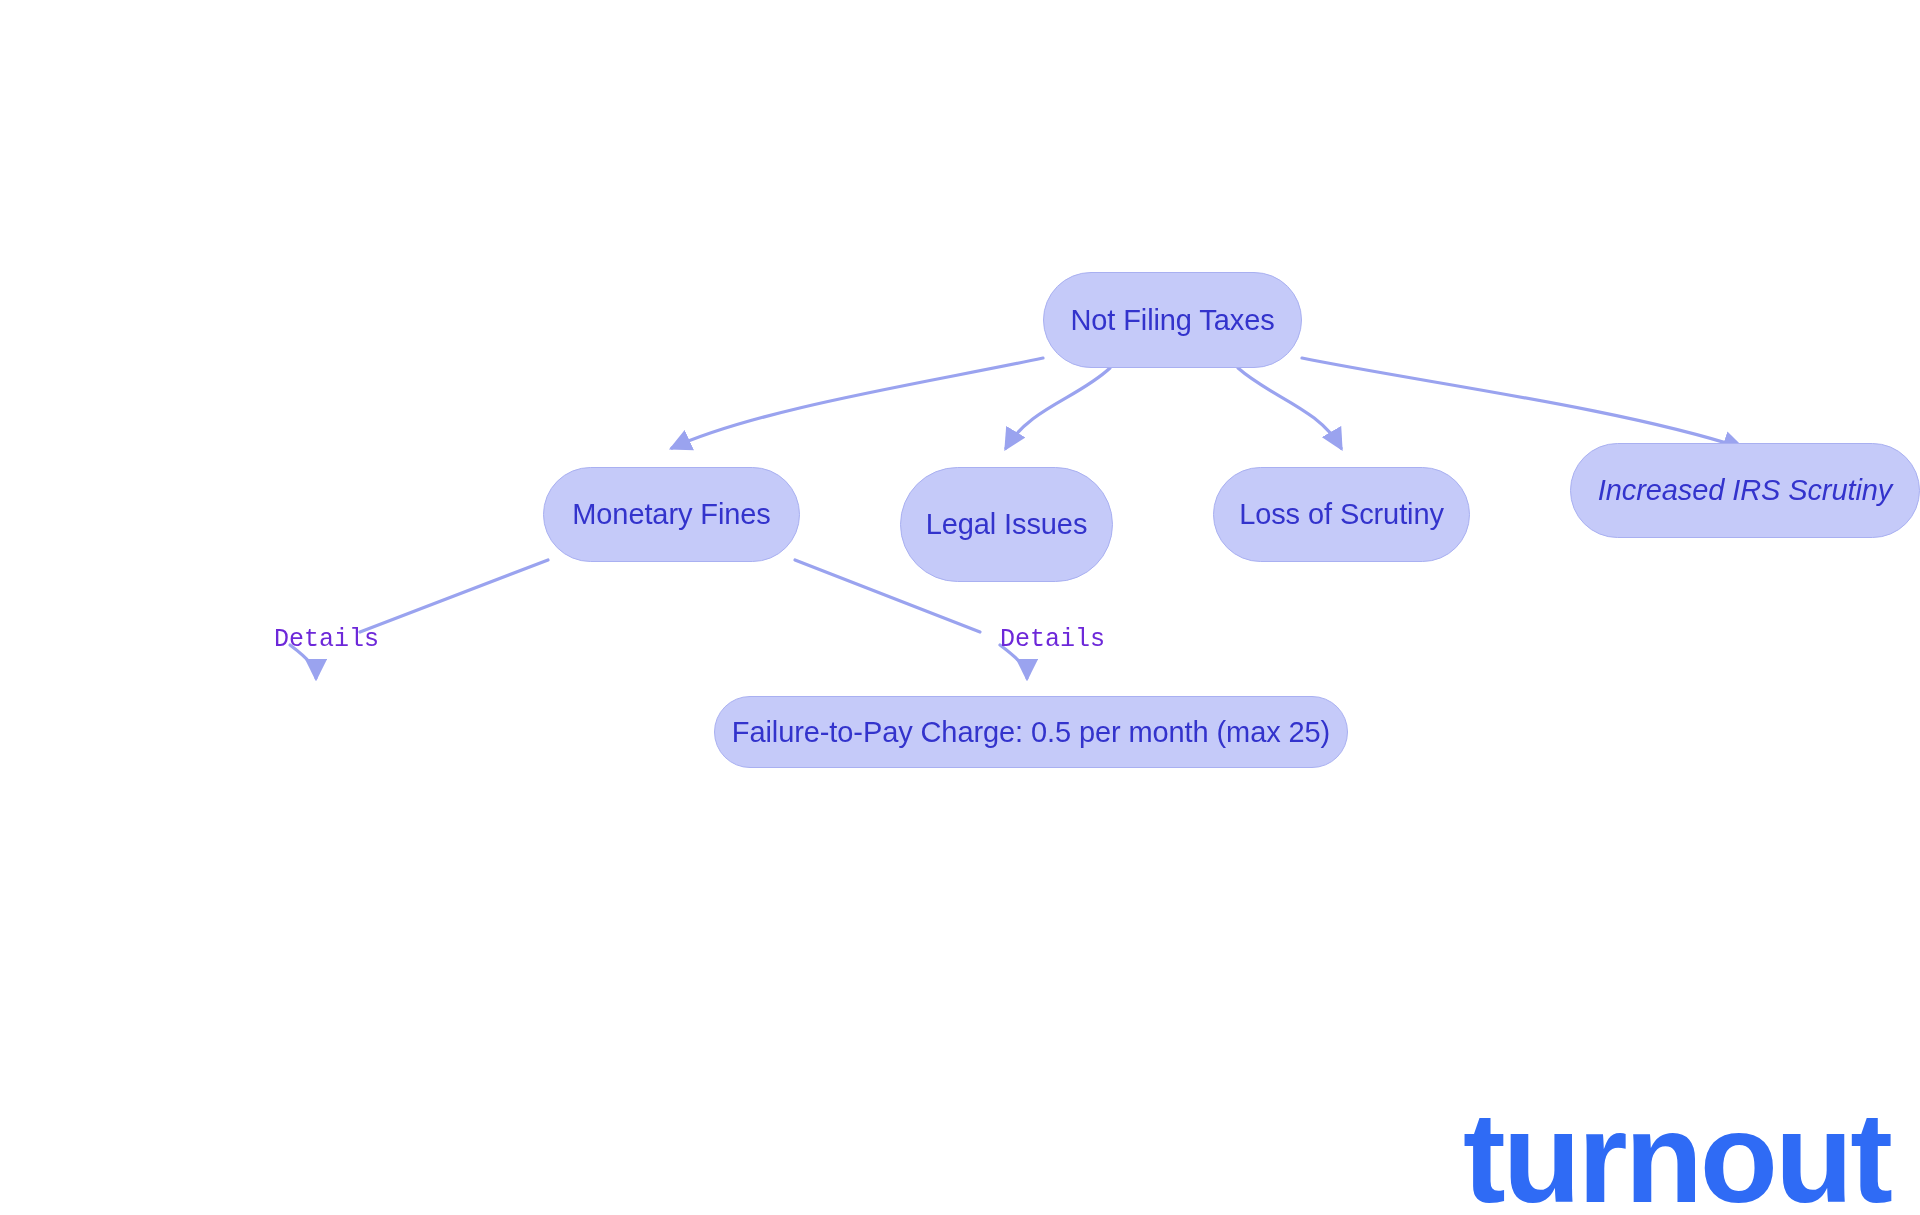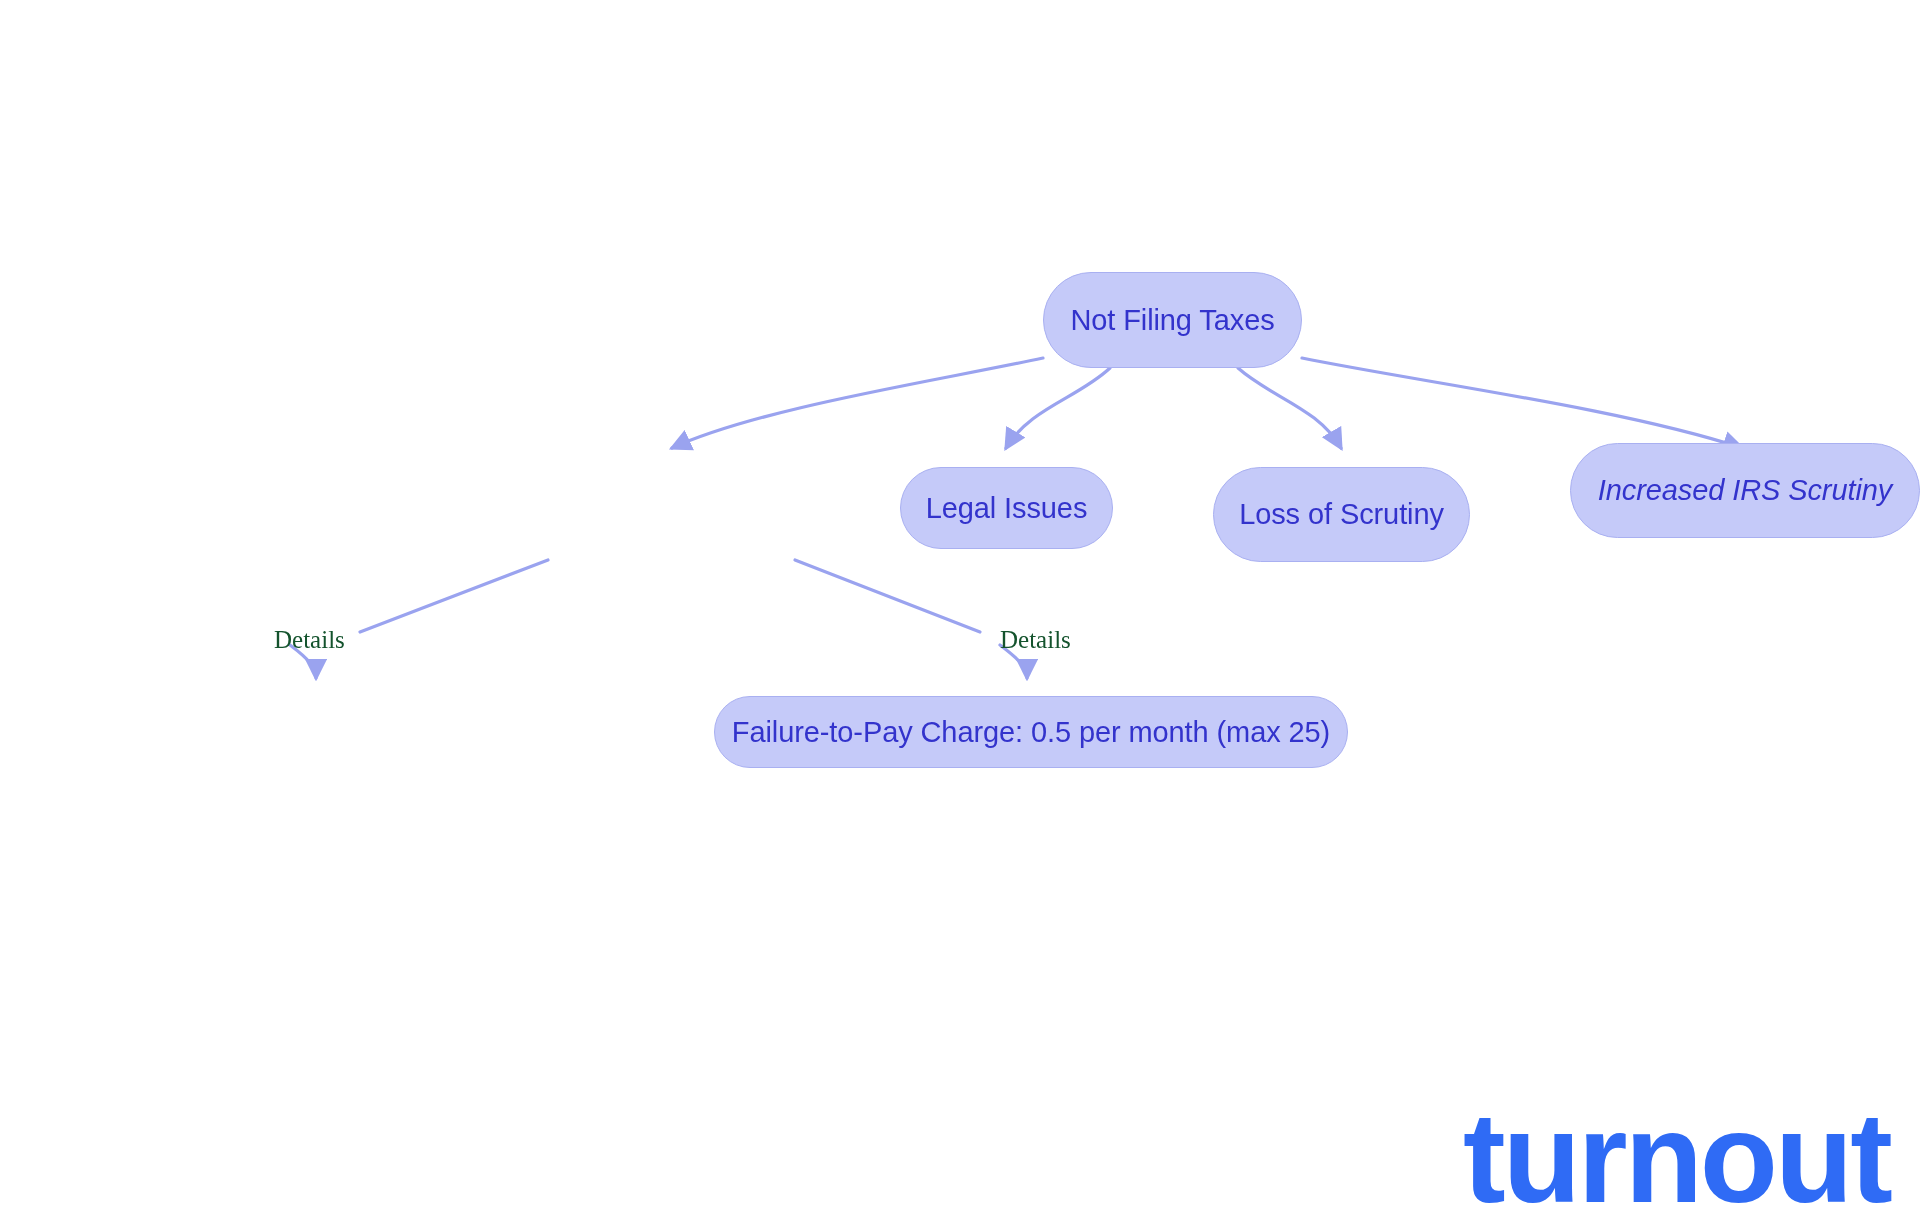"Monetary Fines" div.node { html: none -> <div> <span>Monetary Fines</span> </div> }
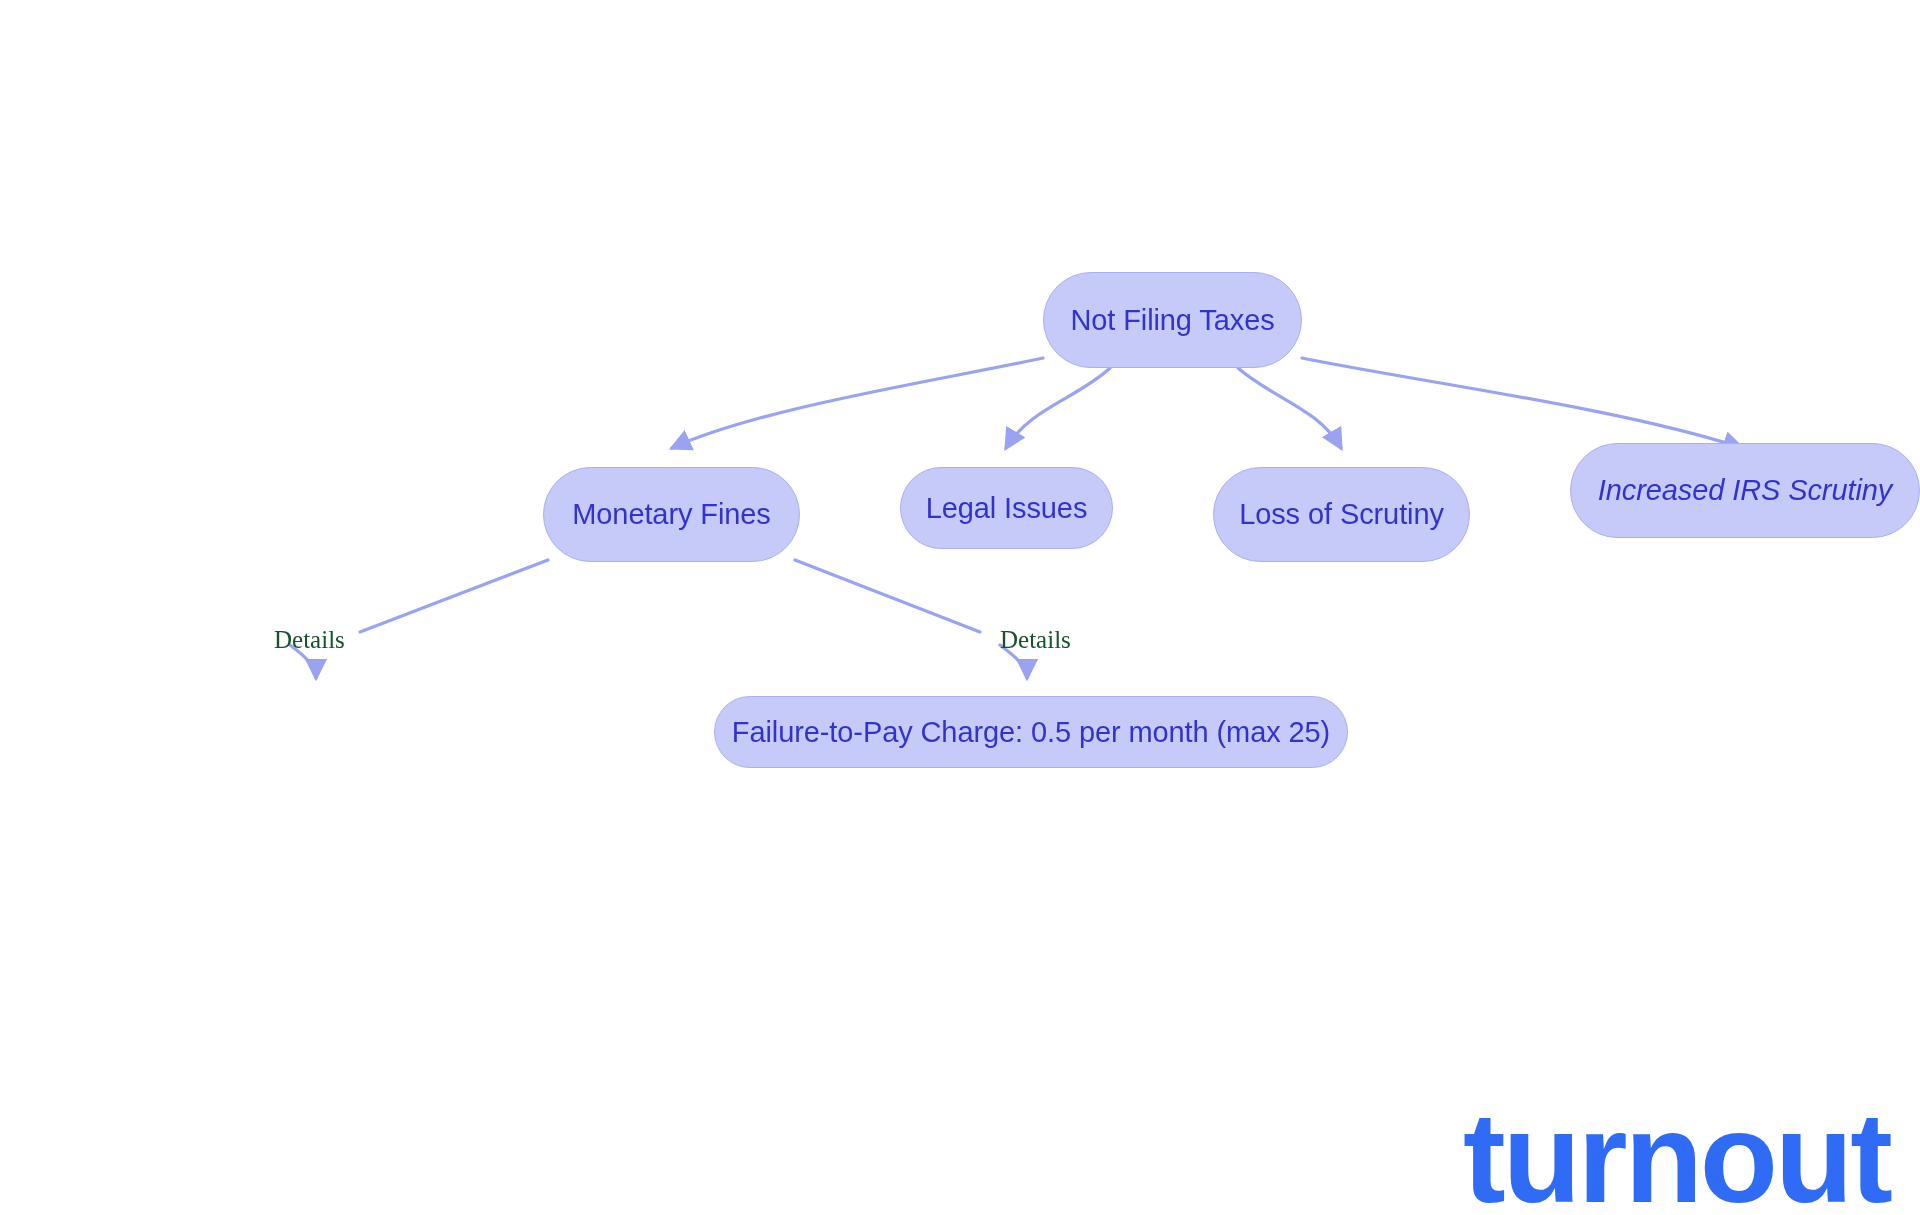"Legal Issues" div.node { height: 82px -> 115px }
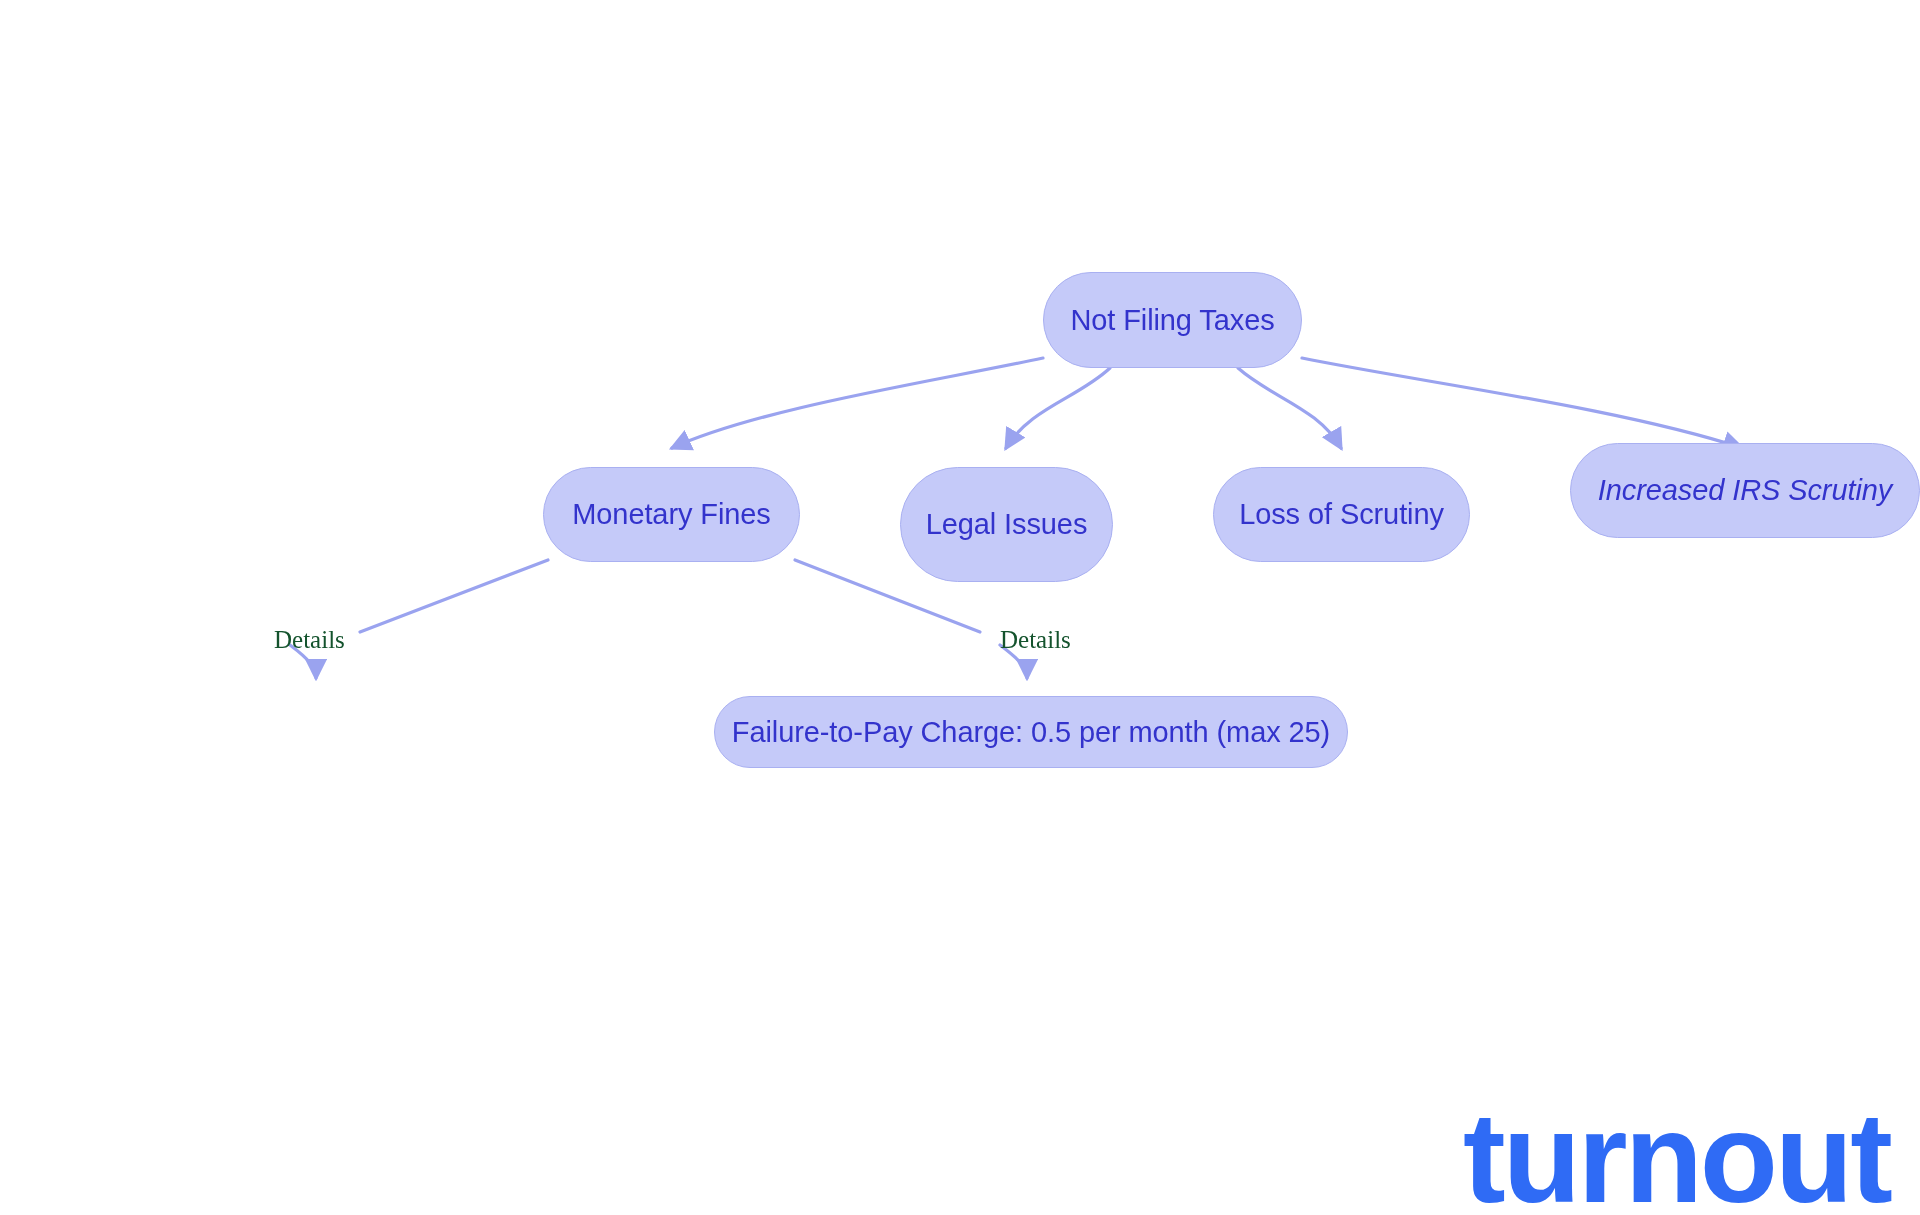"Details" .edge-label { color: #14532d -> #6d28d9; font-family: Liberation Serif, serif -> Liberation Mono, monospace }
